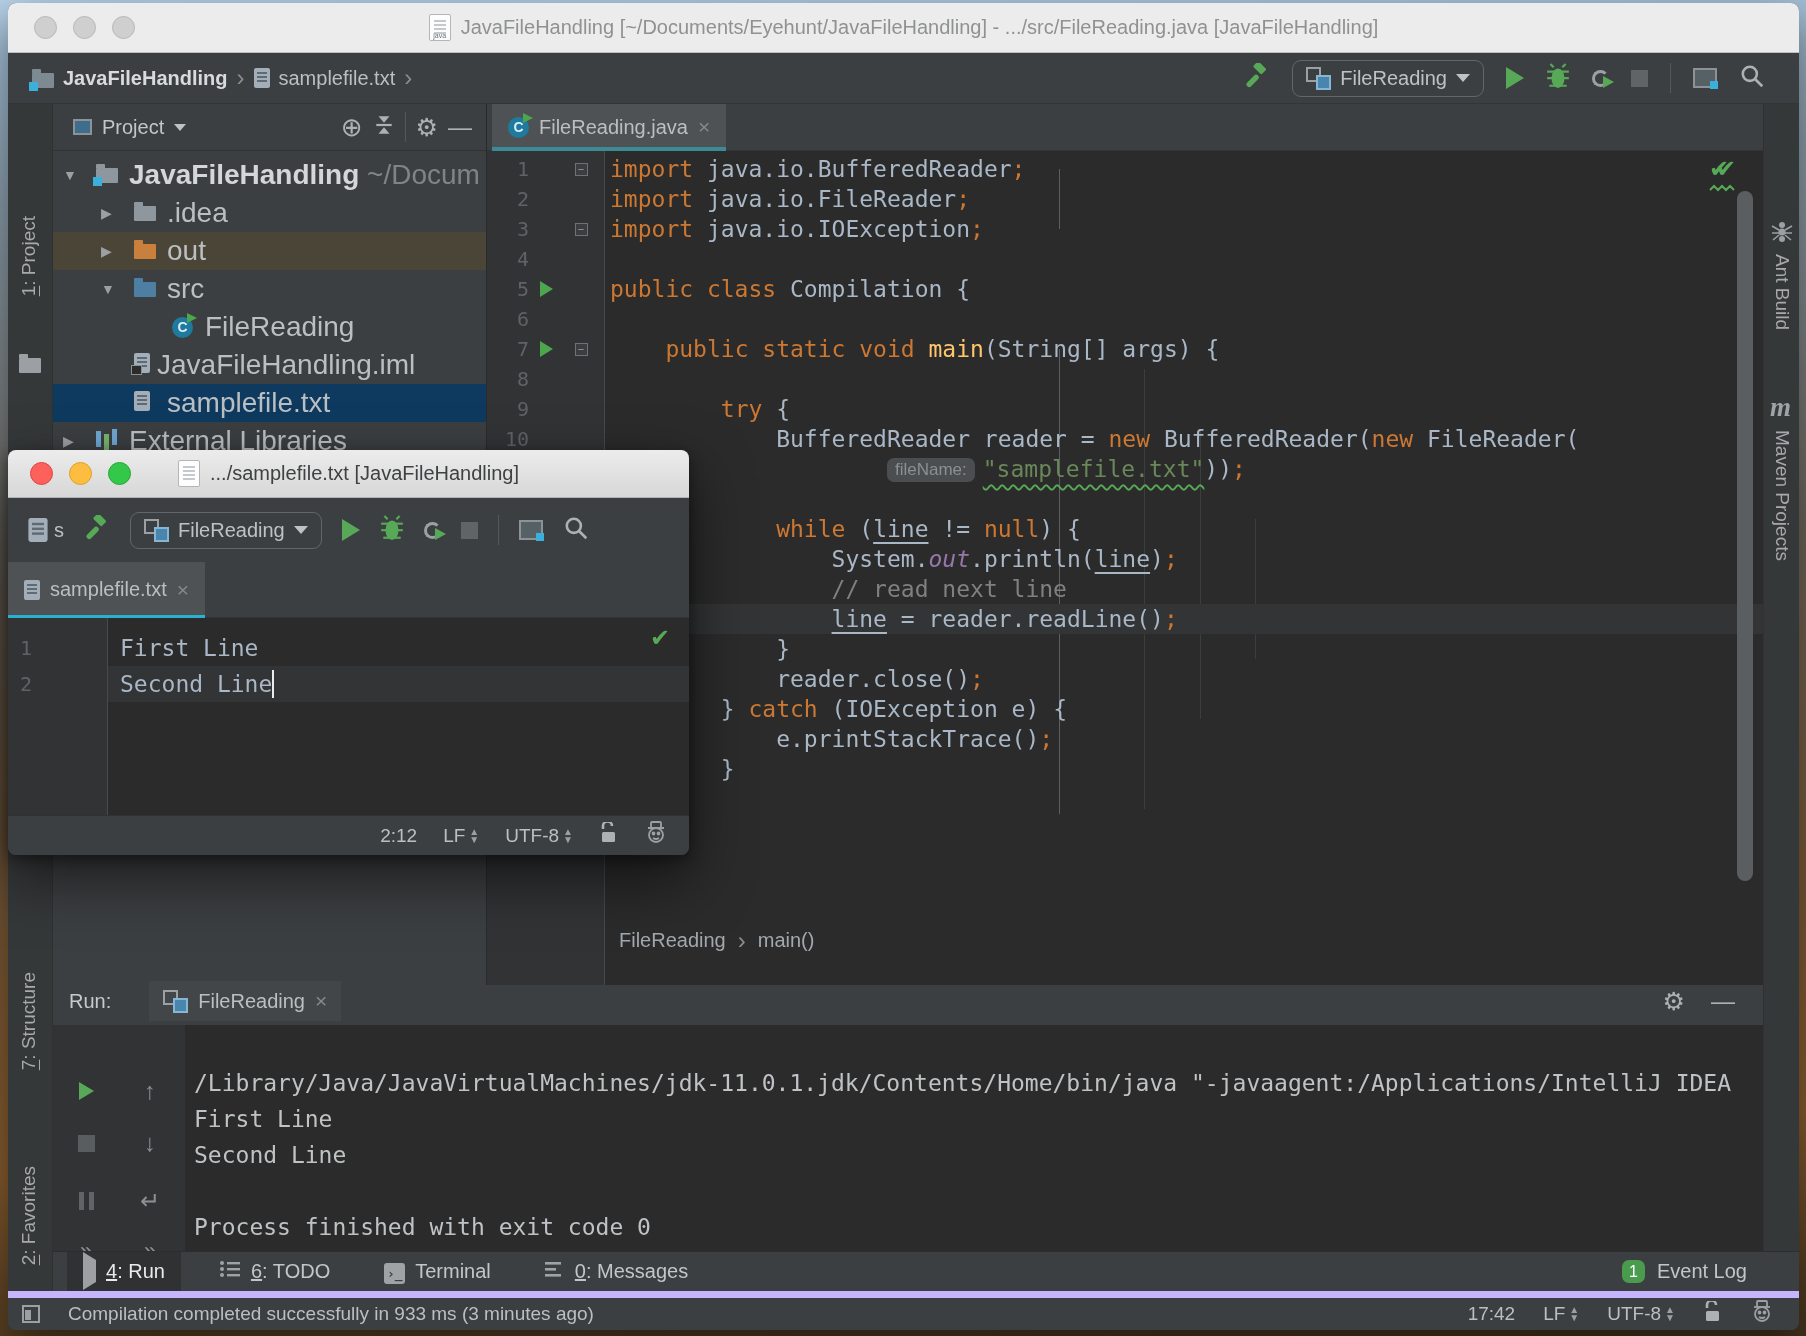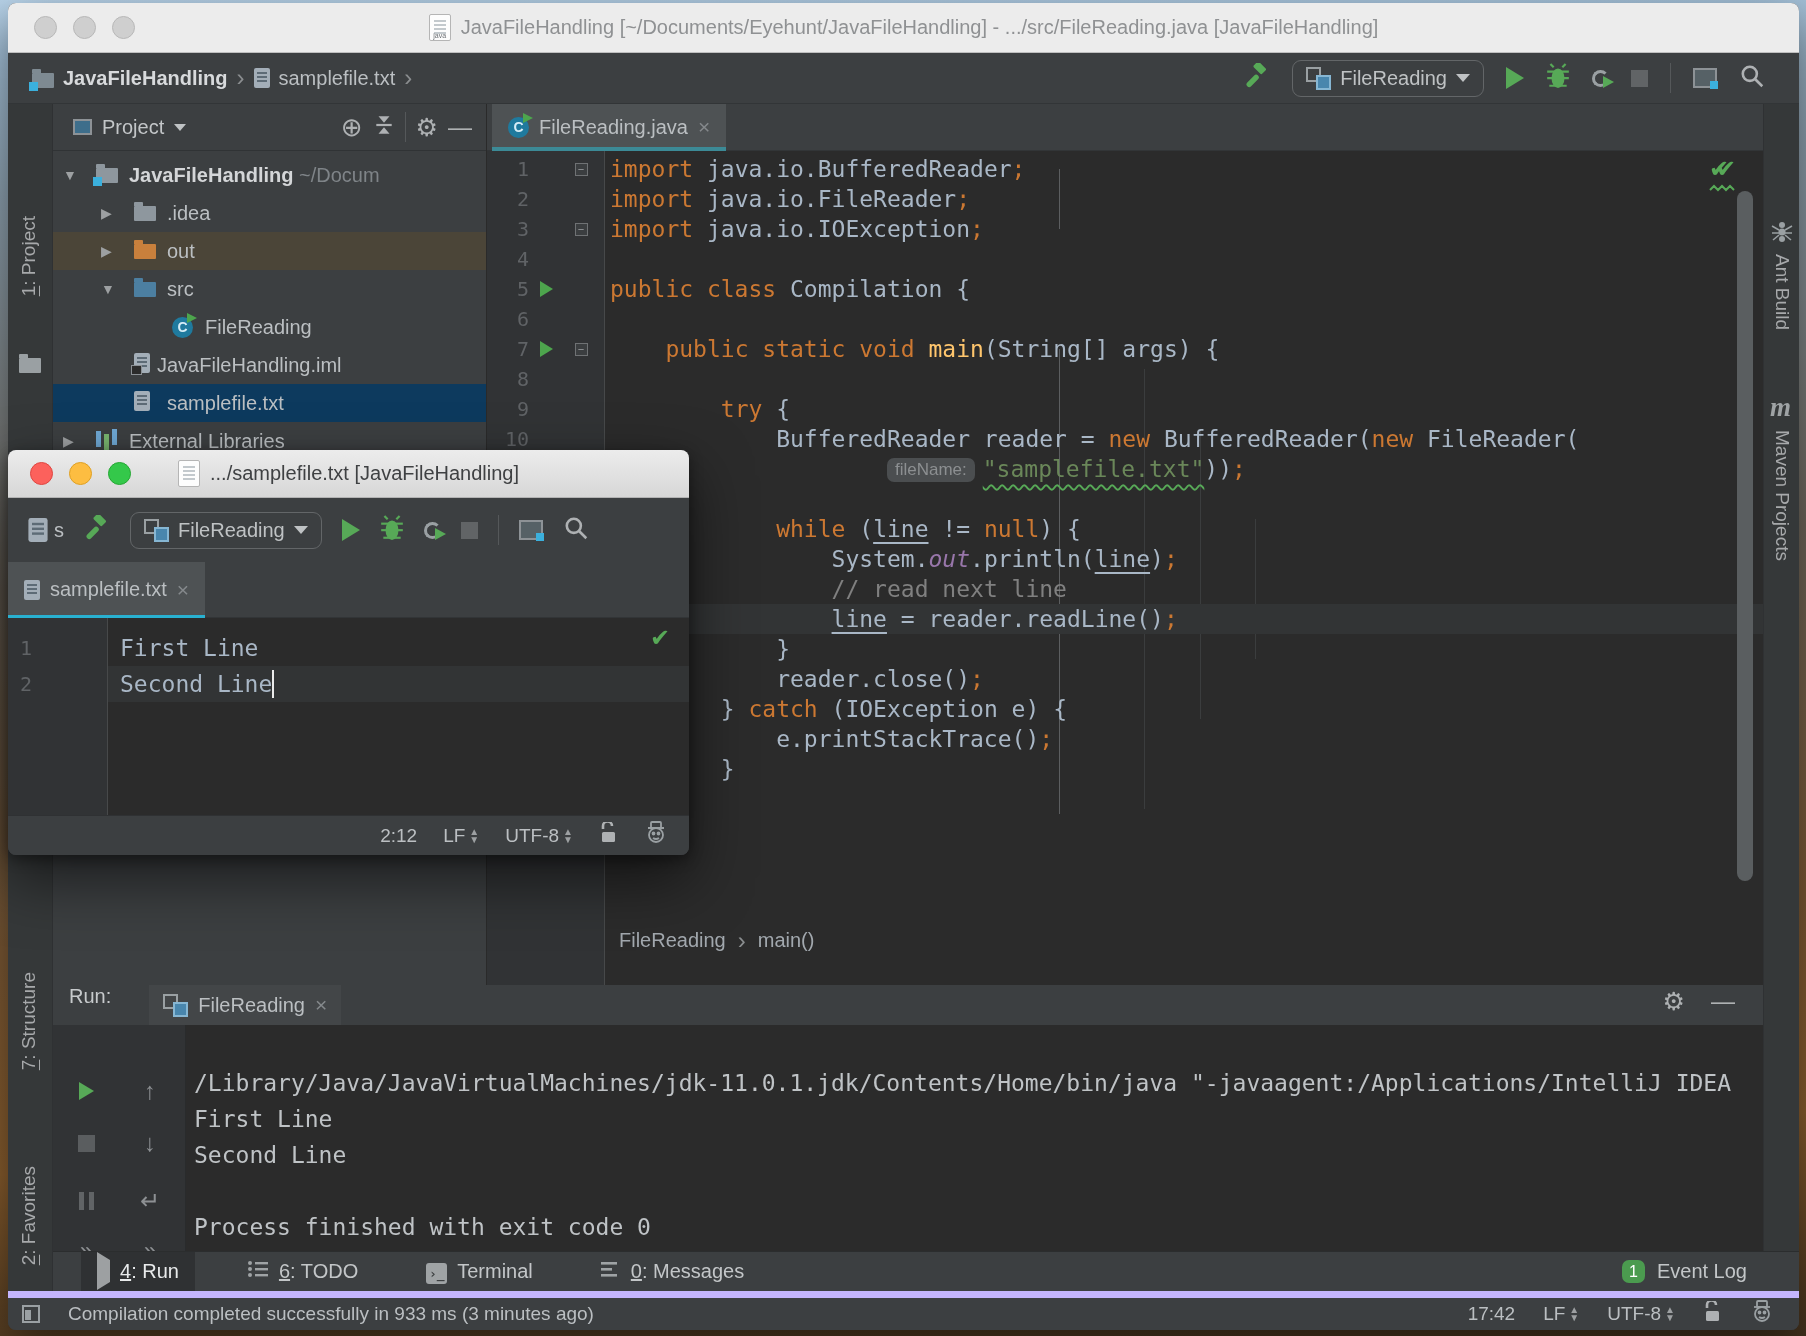"JavaFileHandling ~/Docum" .tree-row .lab { font-size: 20px -> 28px }
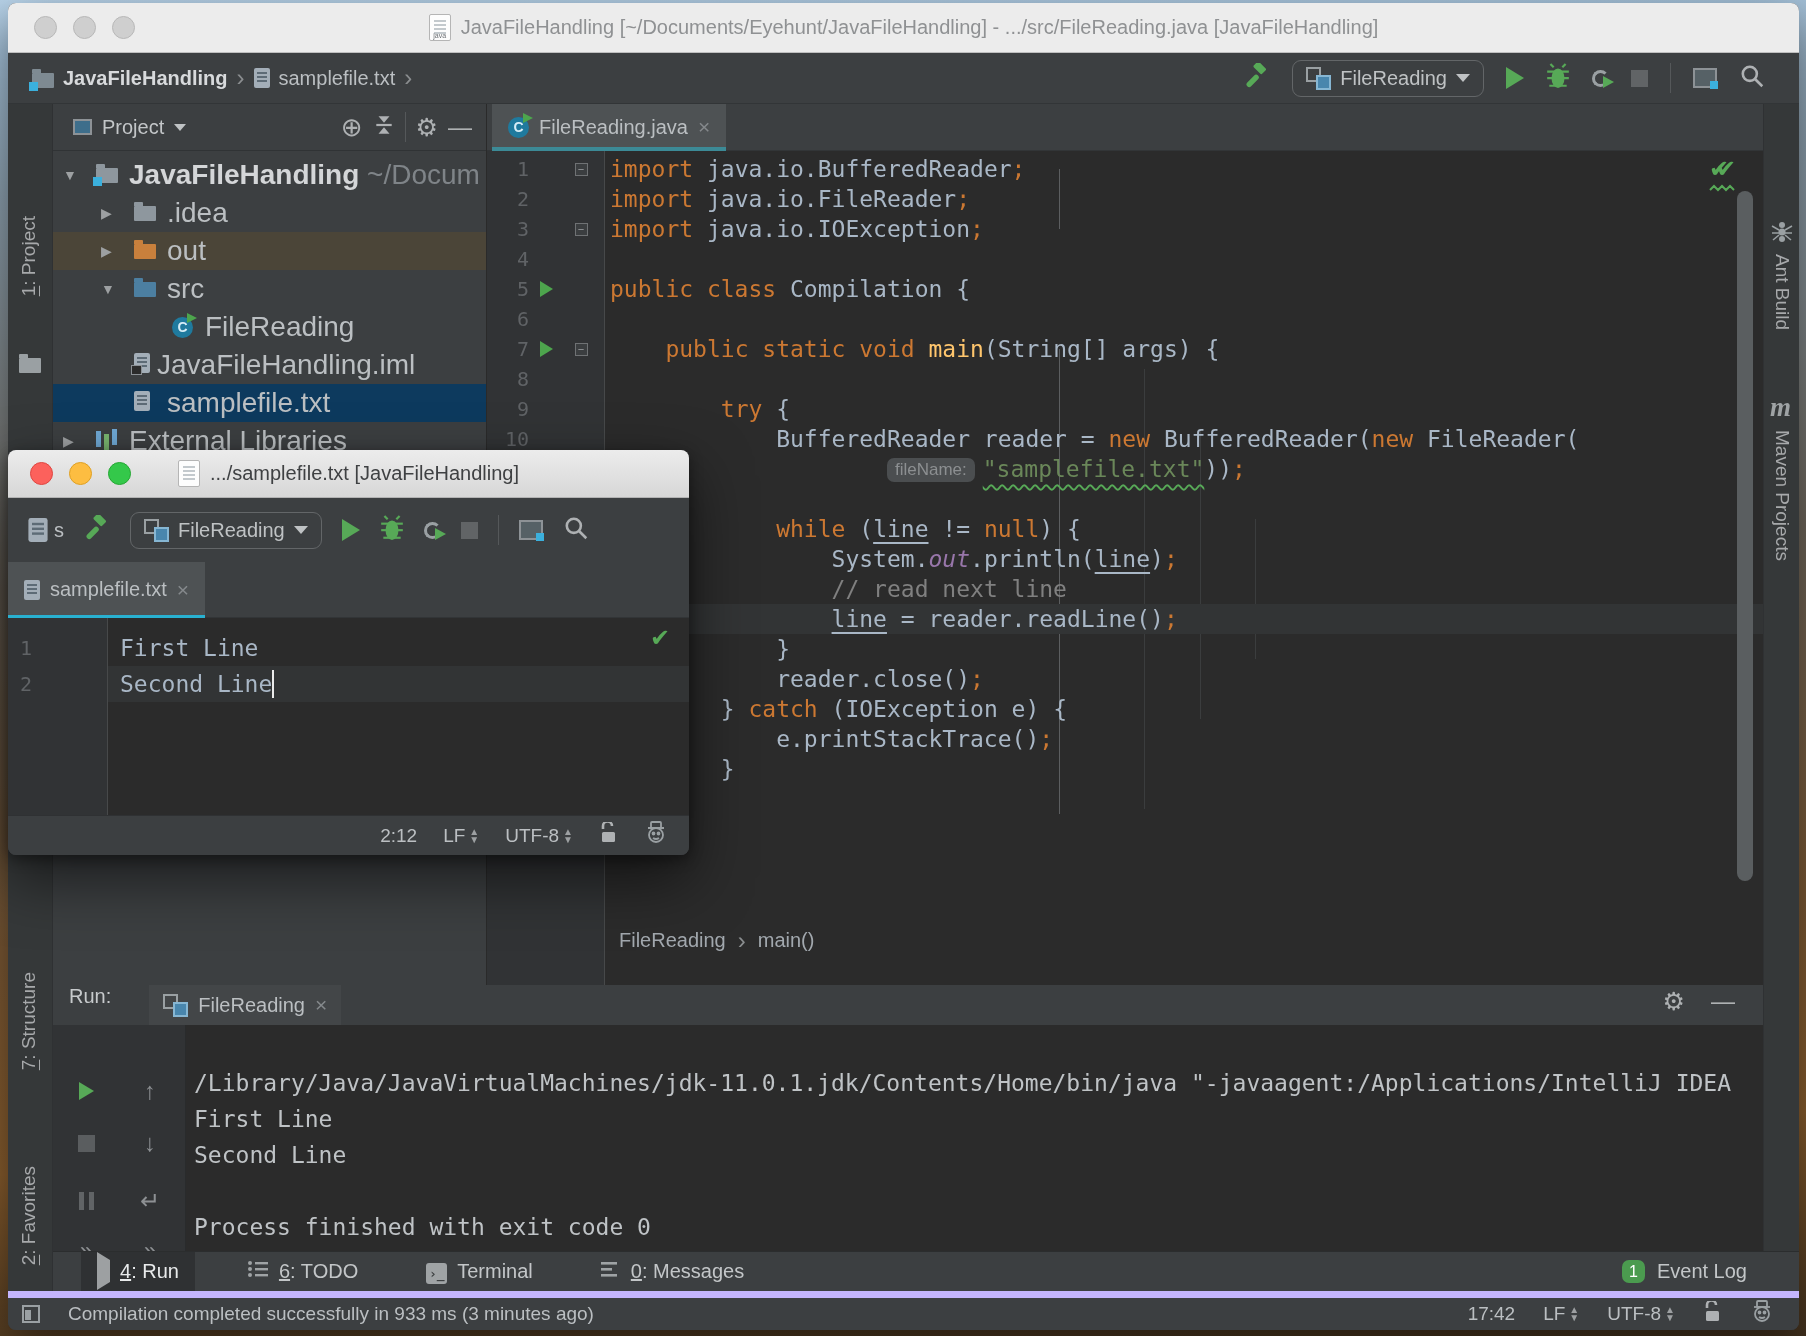"Run:" .runhdr { align-items: none -> center }
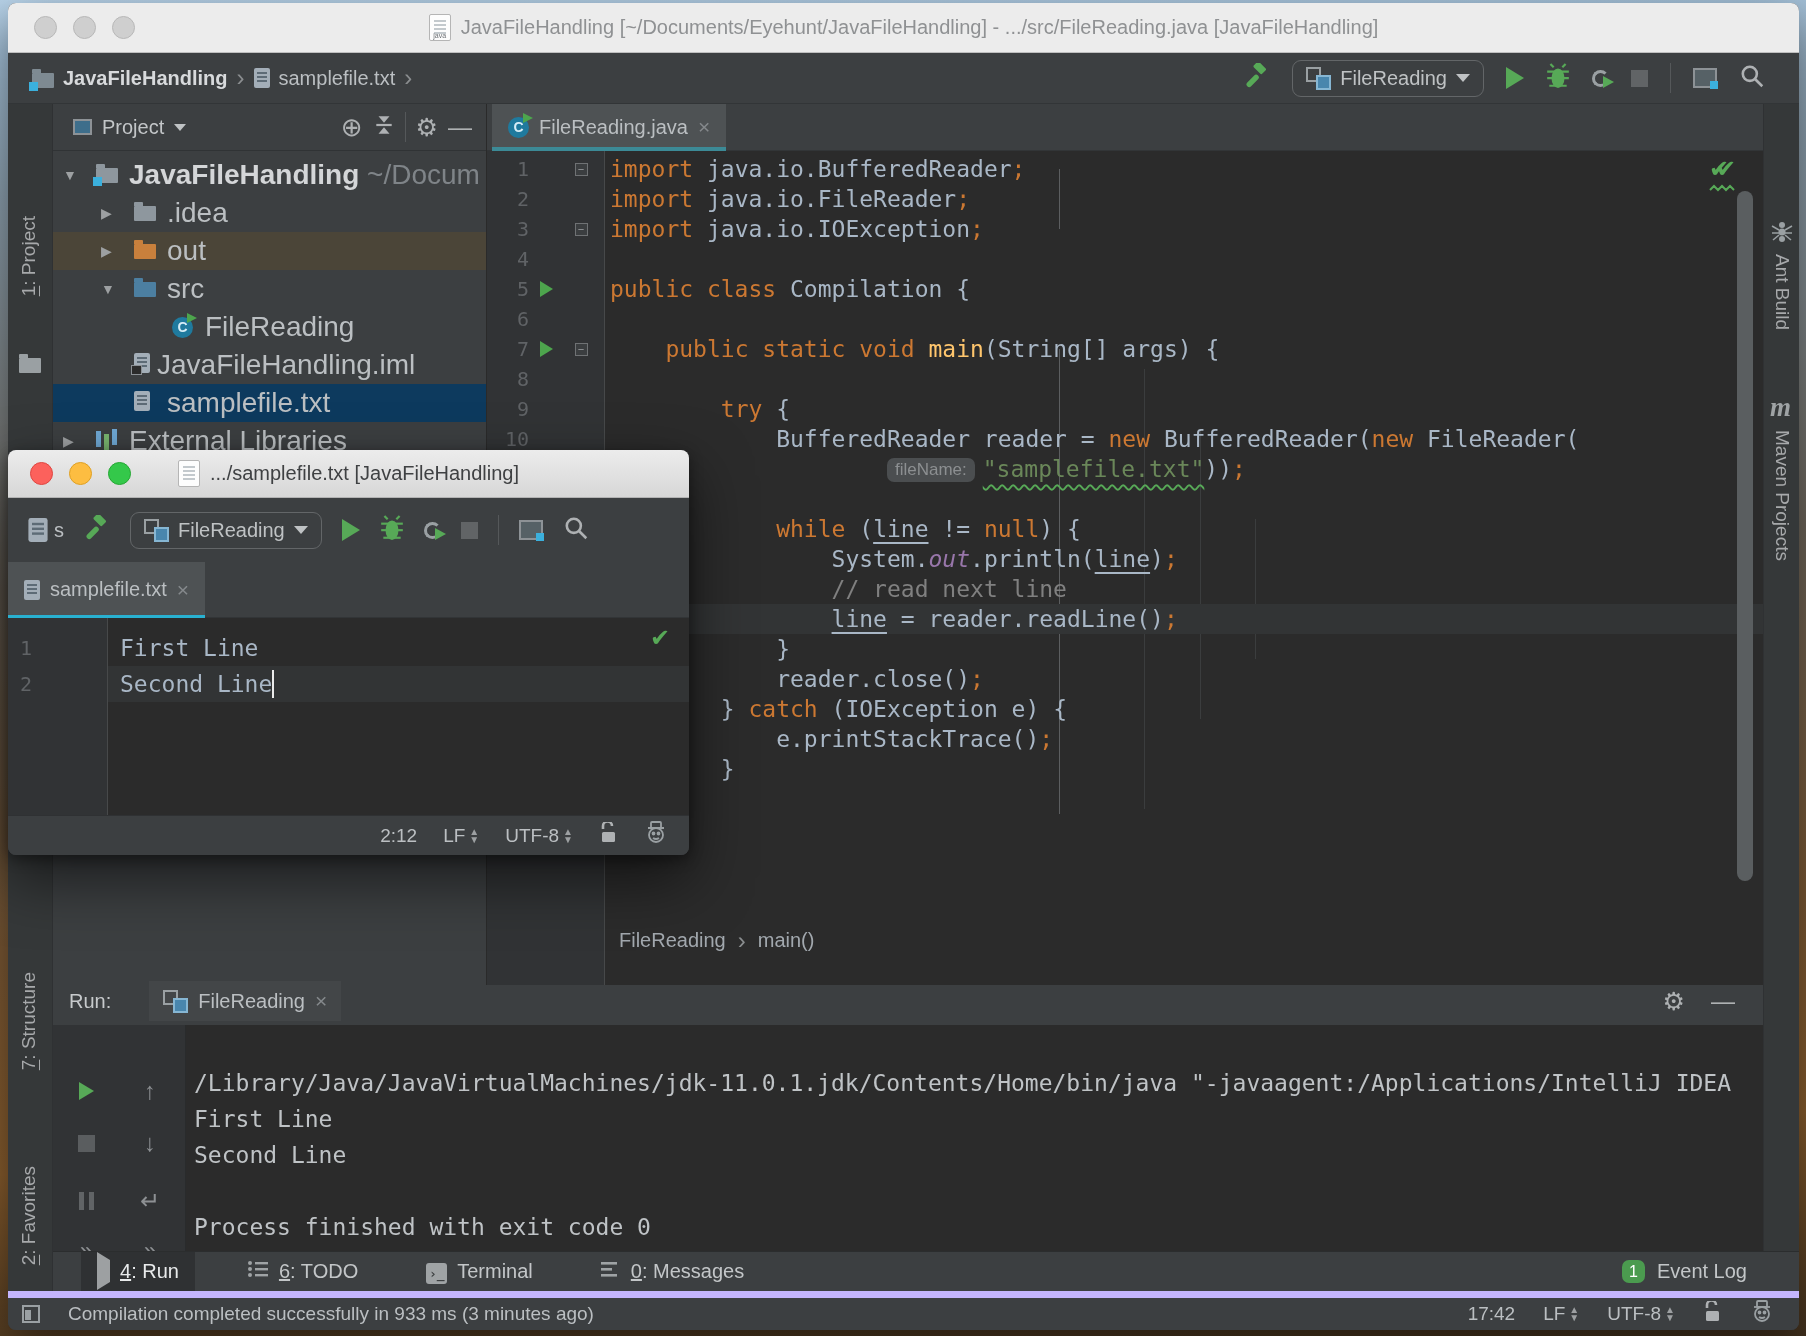"4: Run" .bitem { margin-left: 14px -> none }
